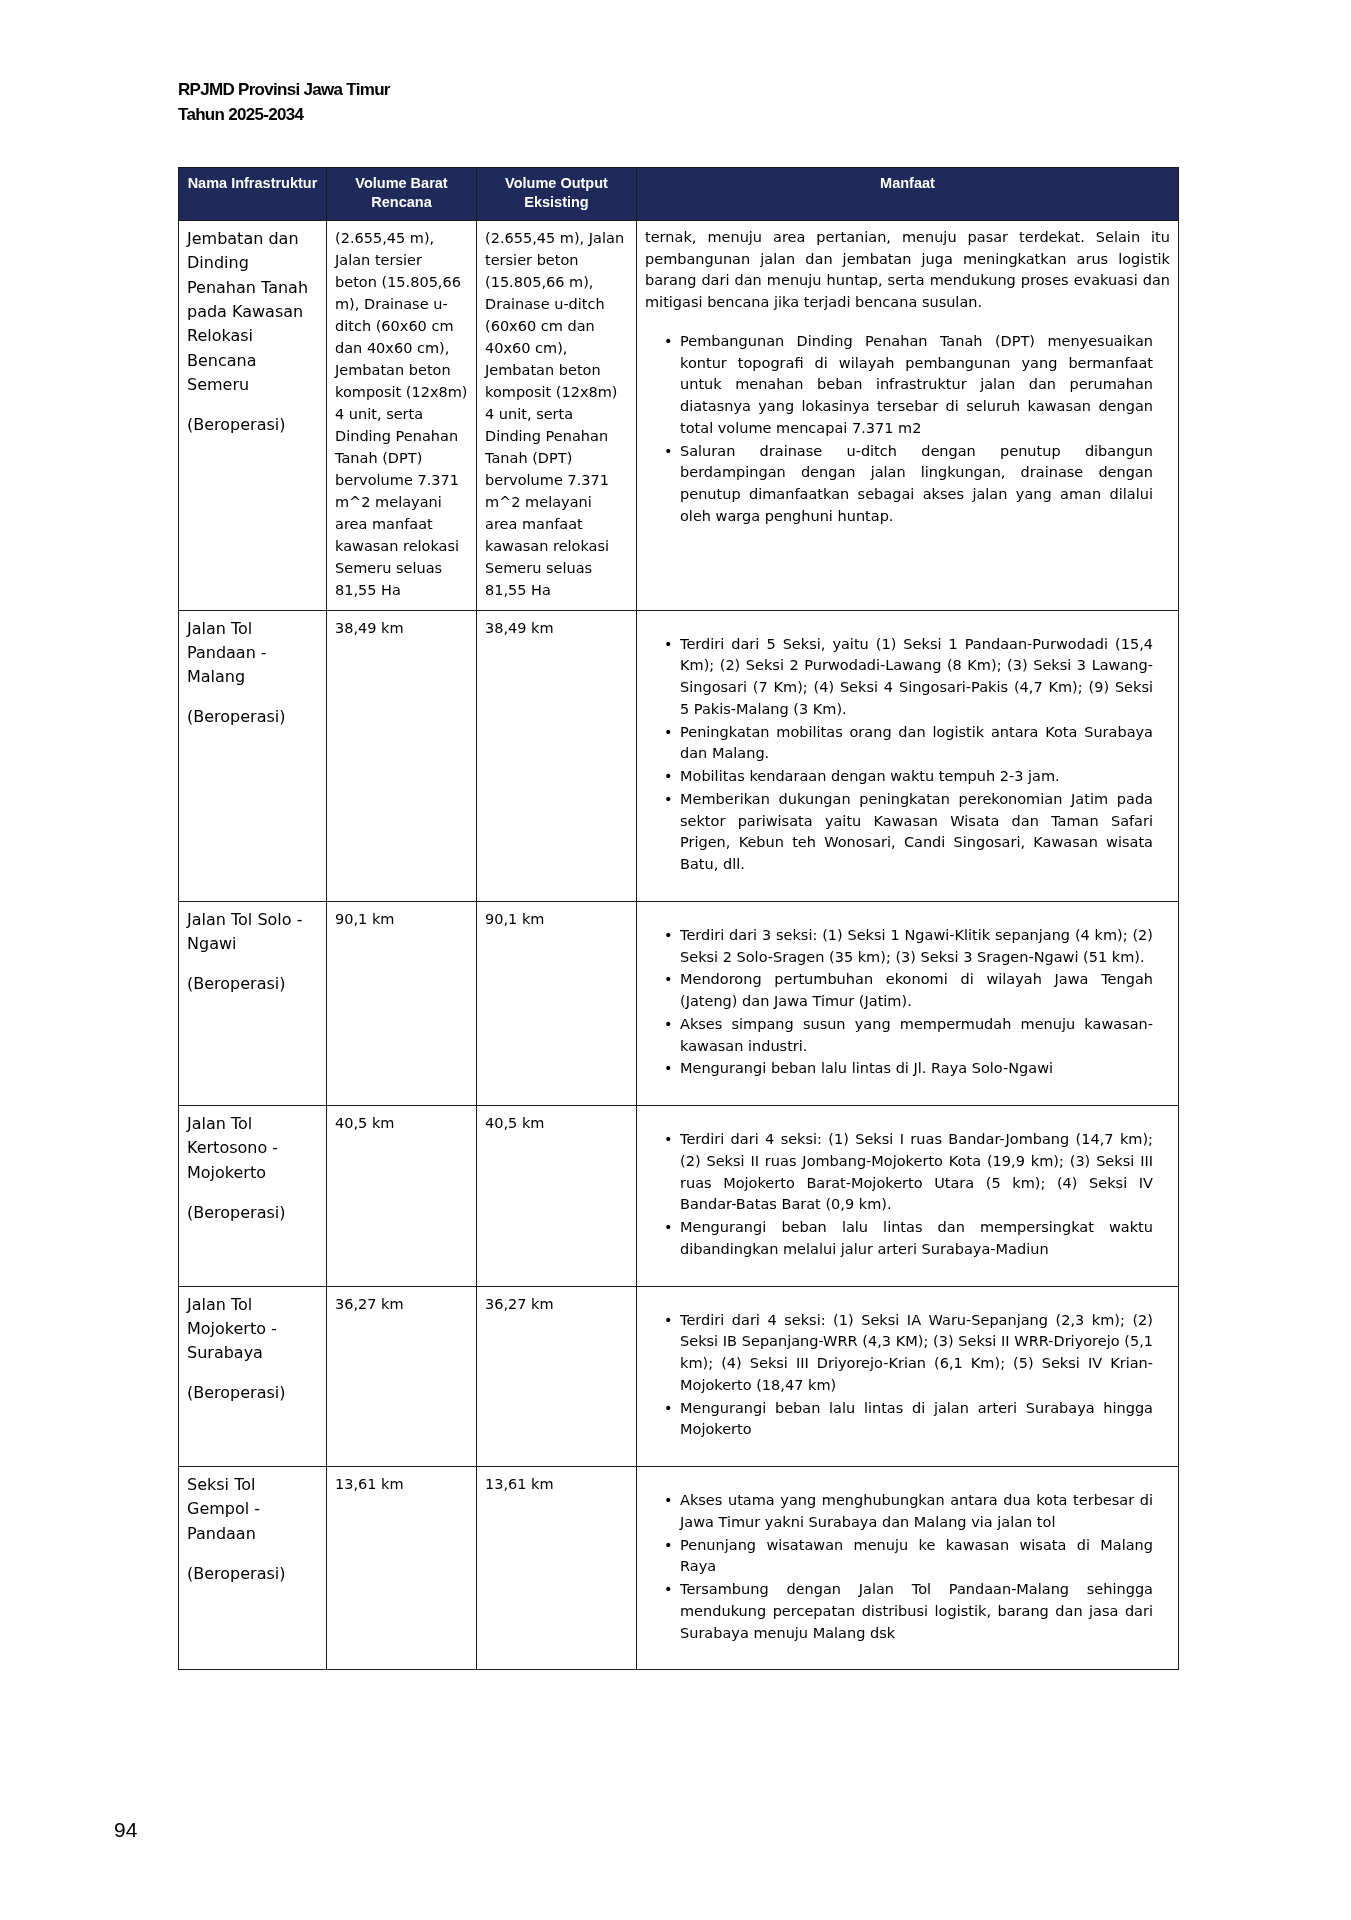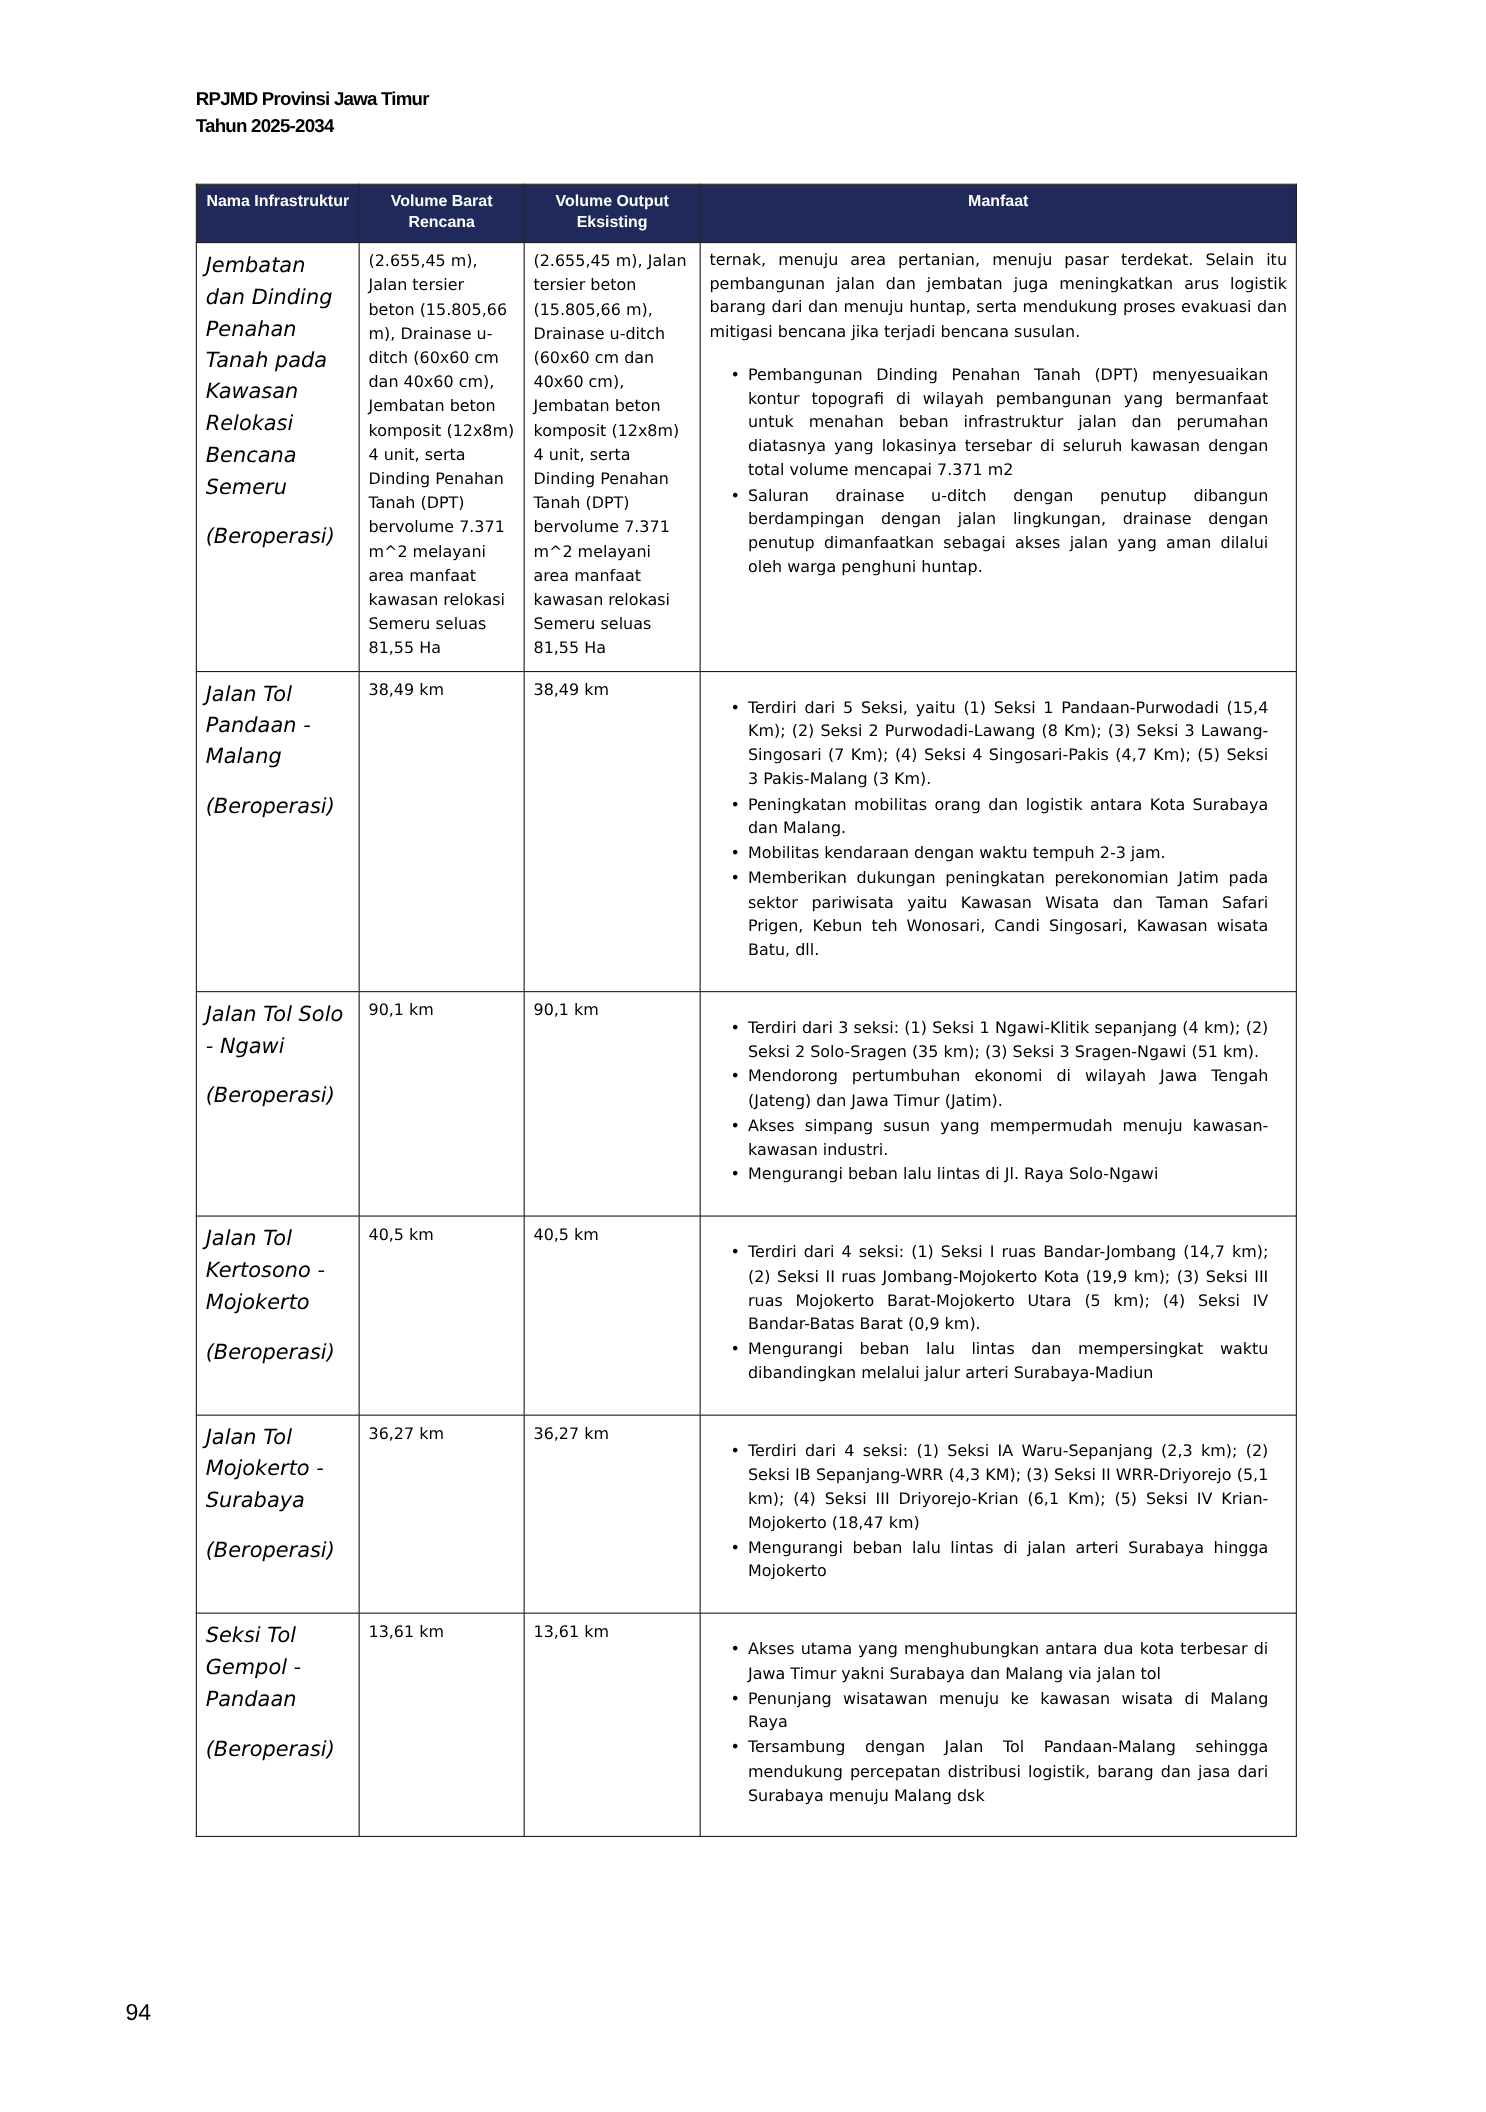"Jembatan dan Dinding Penahan Tanah" td.cell-name { font-size: 19px -> 16px; font-style: italic -> none }
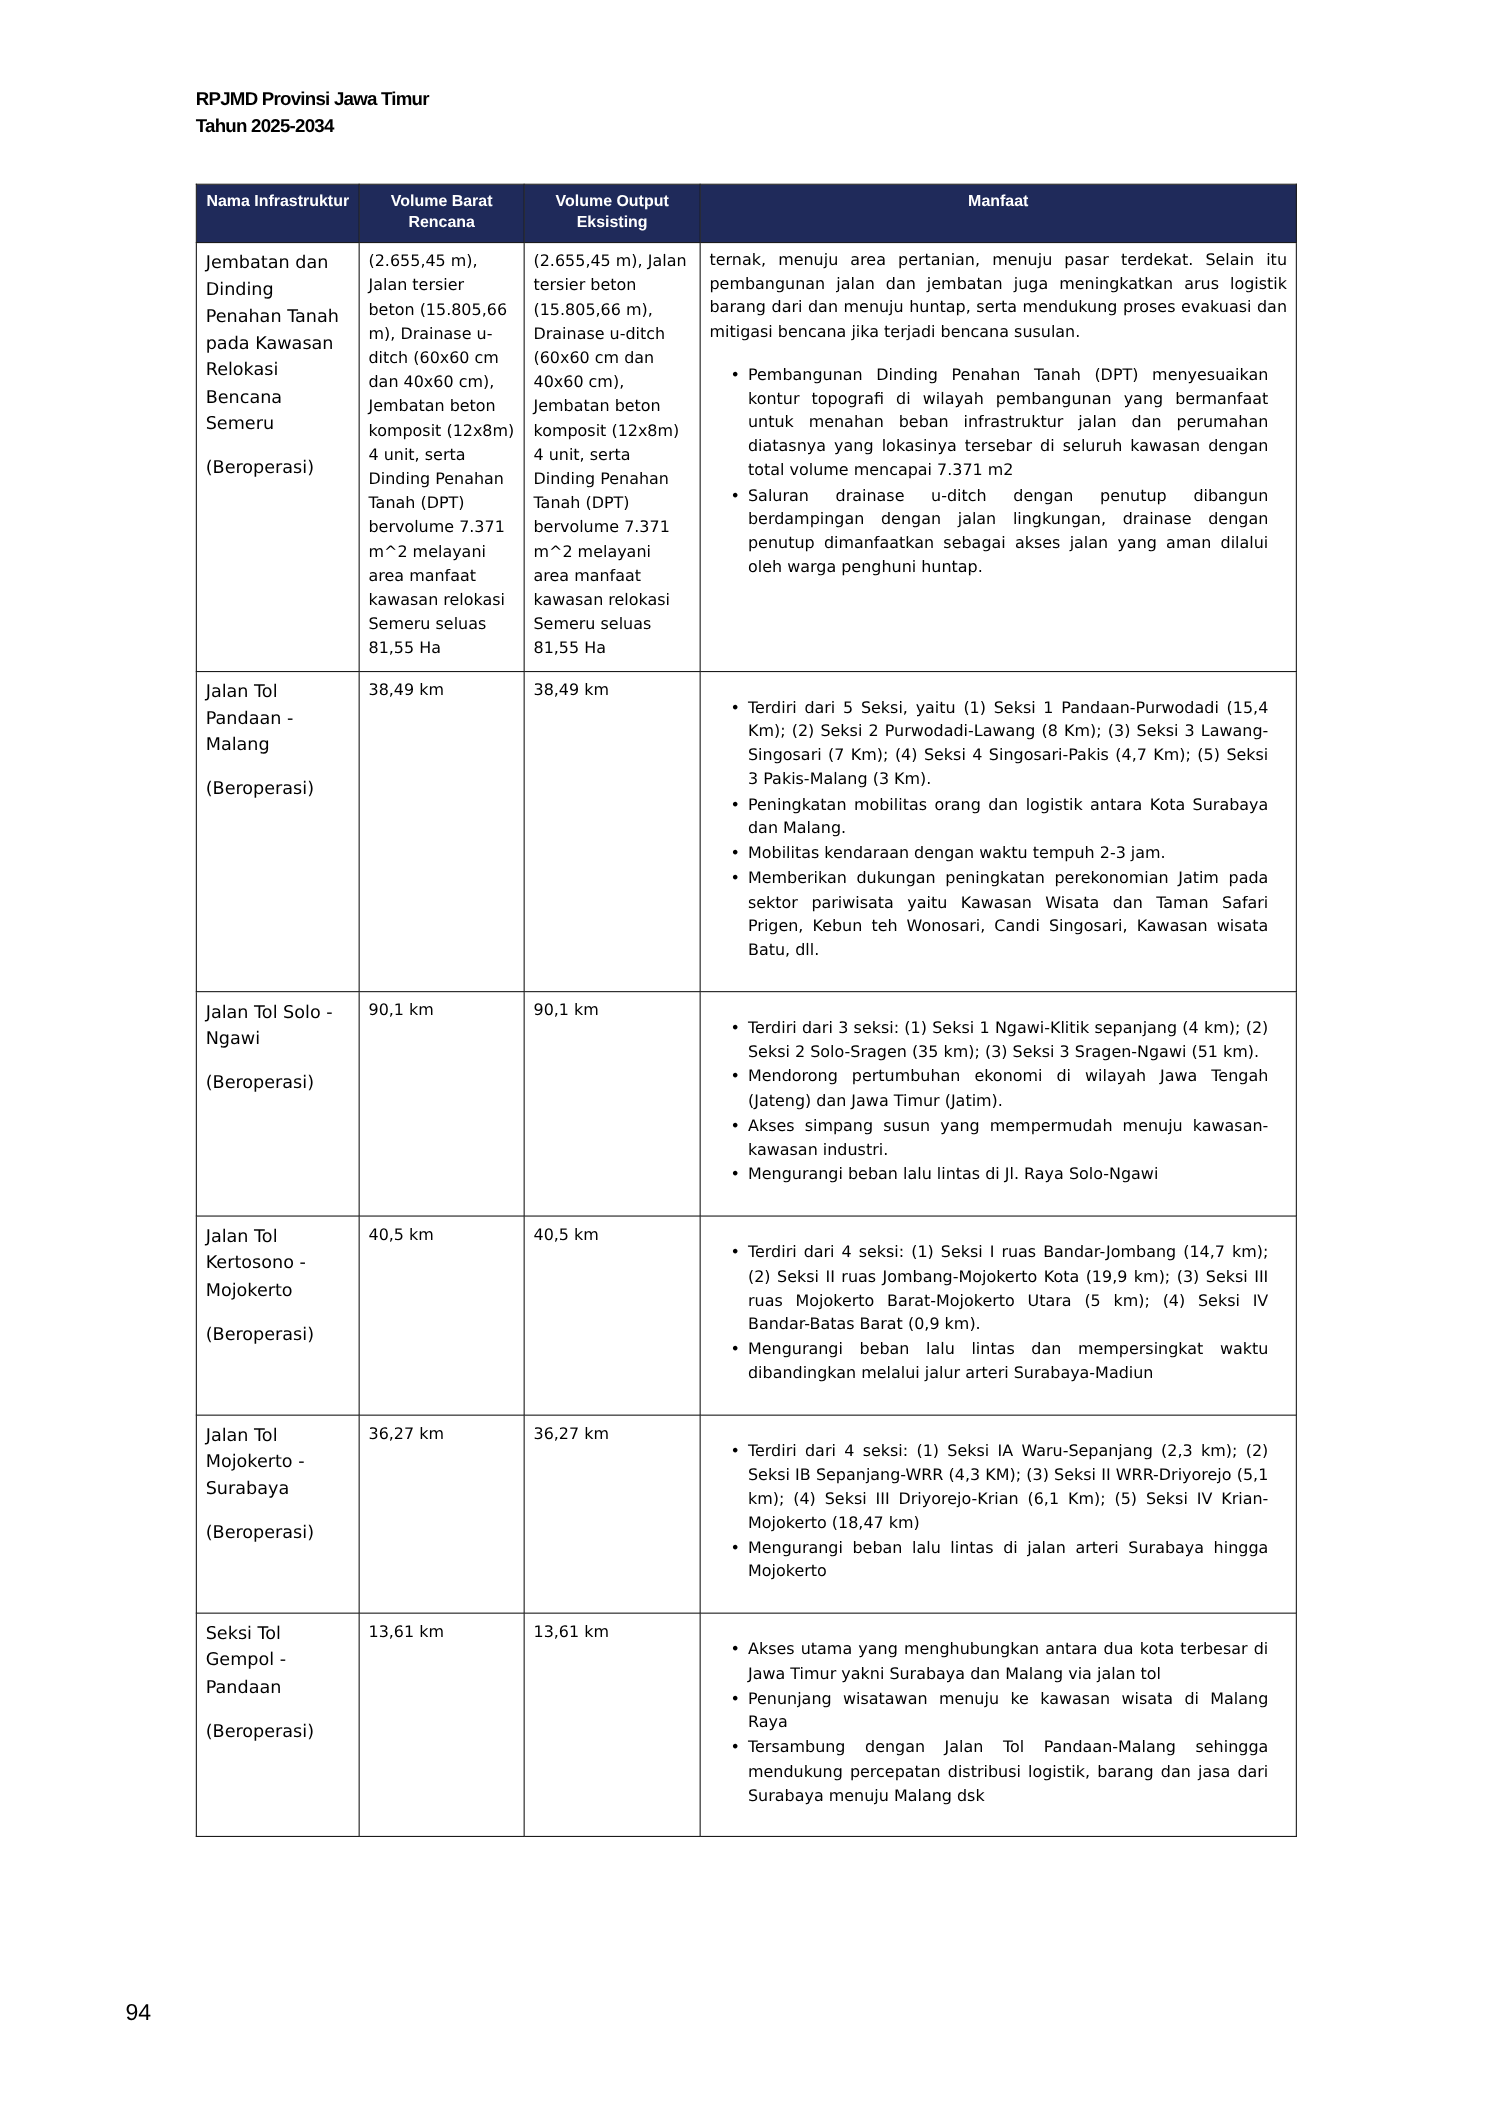"Terdiri dari 5 Seksi, yaitu" li { text: 5) Seksi 3 -> 9) Seksi 5 }
